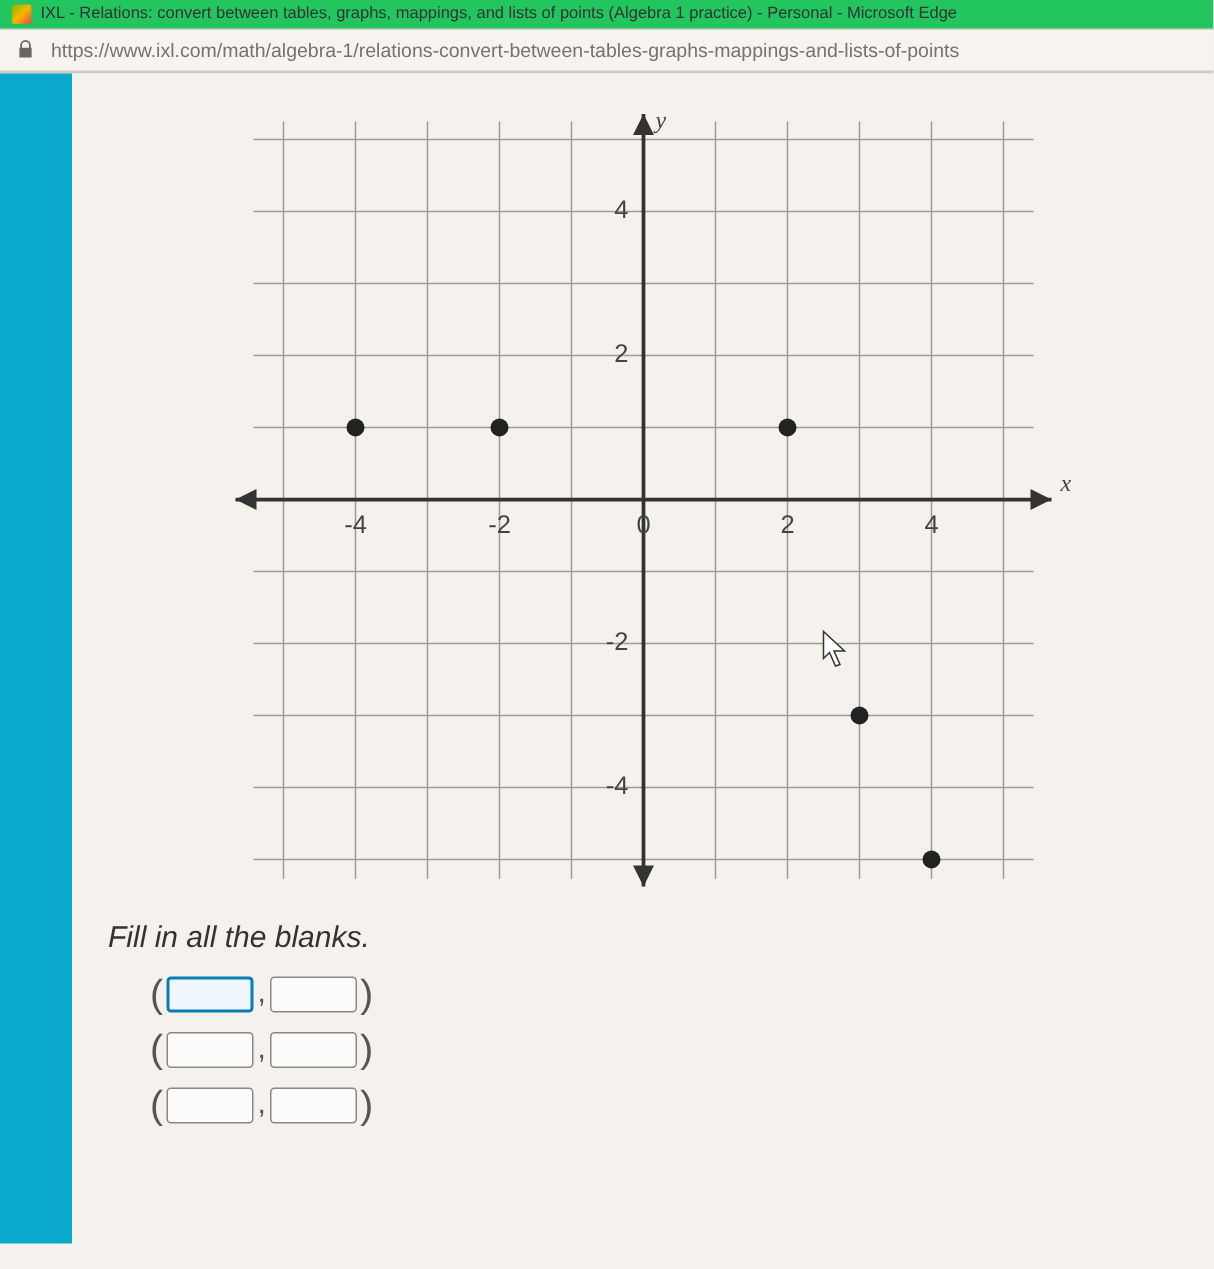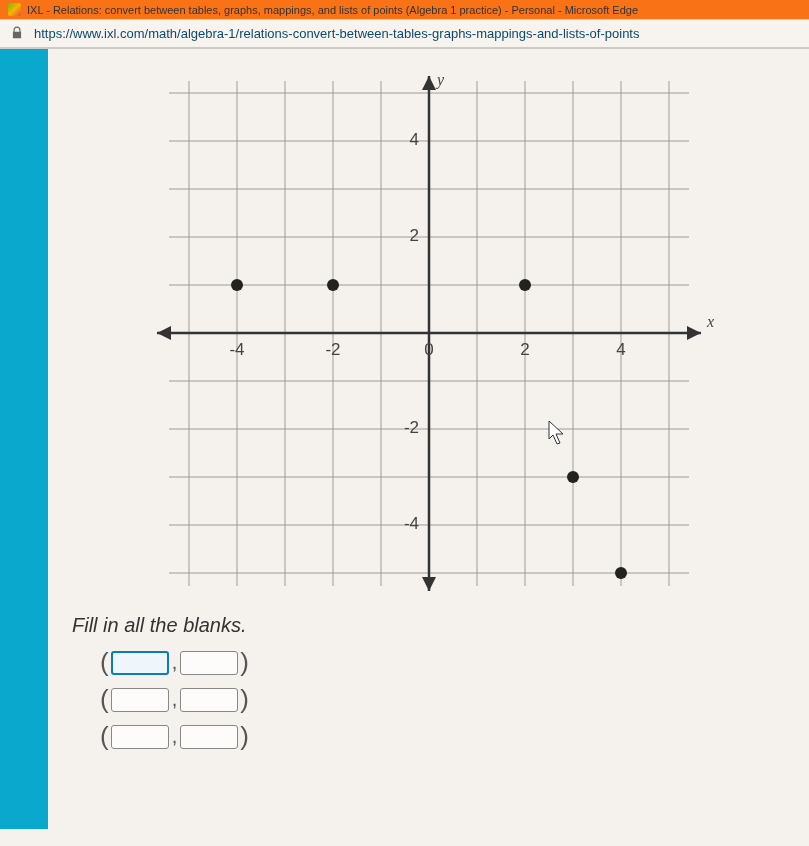"IXL - Relations: convert between" .window-title { align-items: center -> flex-start; background: #f97316 -> #22c55e }
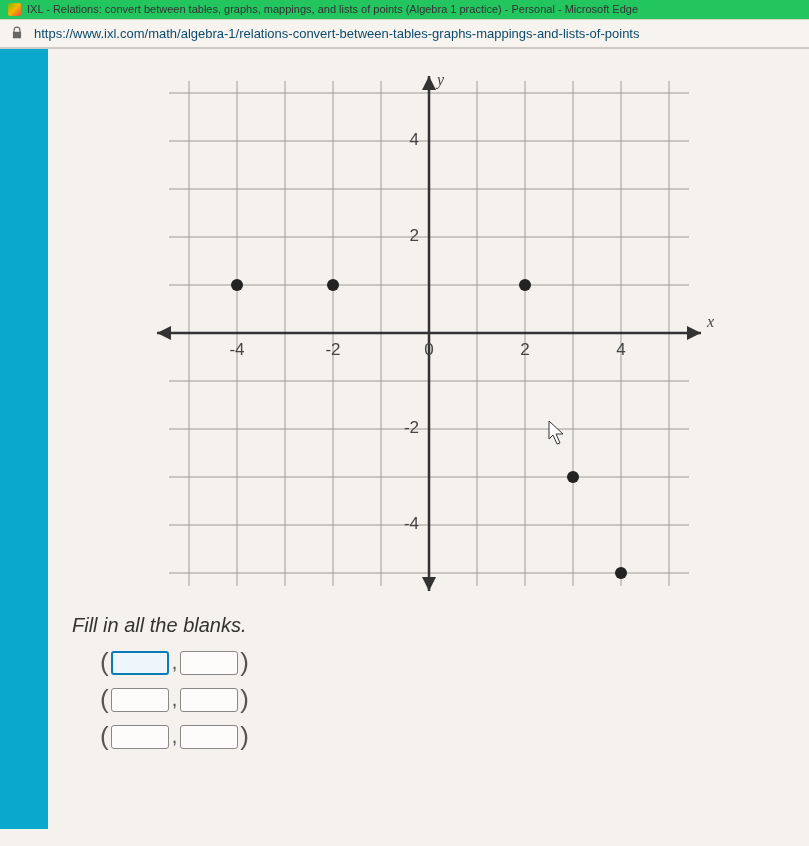"https://www.ixl.com/math/algebra-1/relat" .url-bar { color: #0c4a6e -> #737373 }
